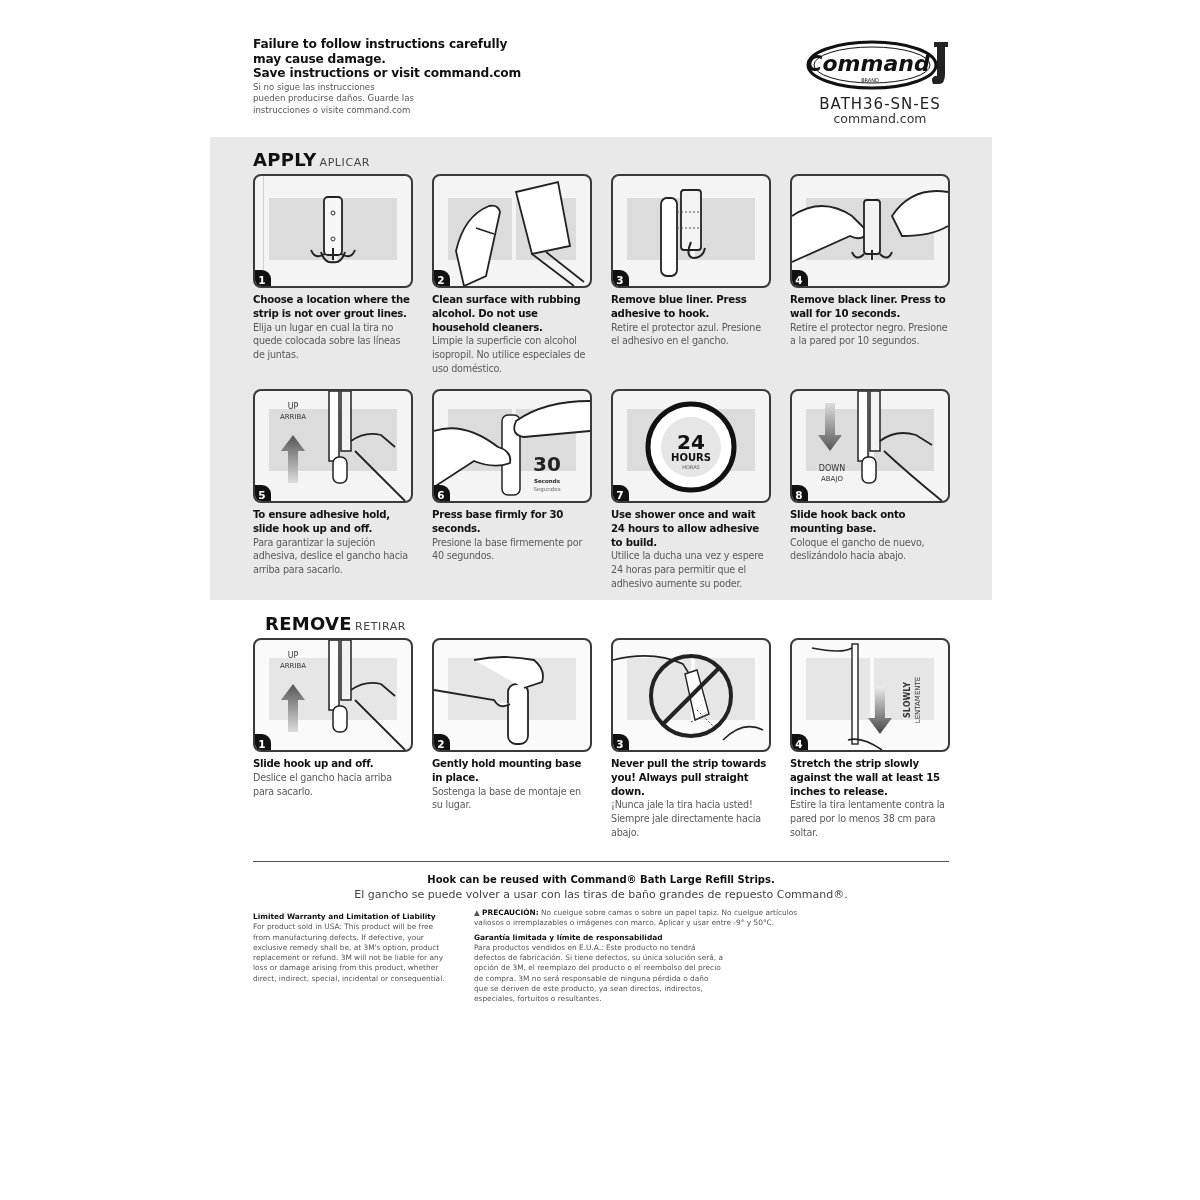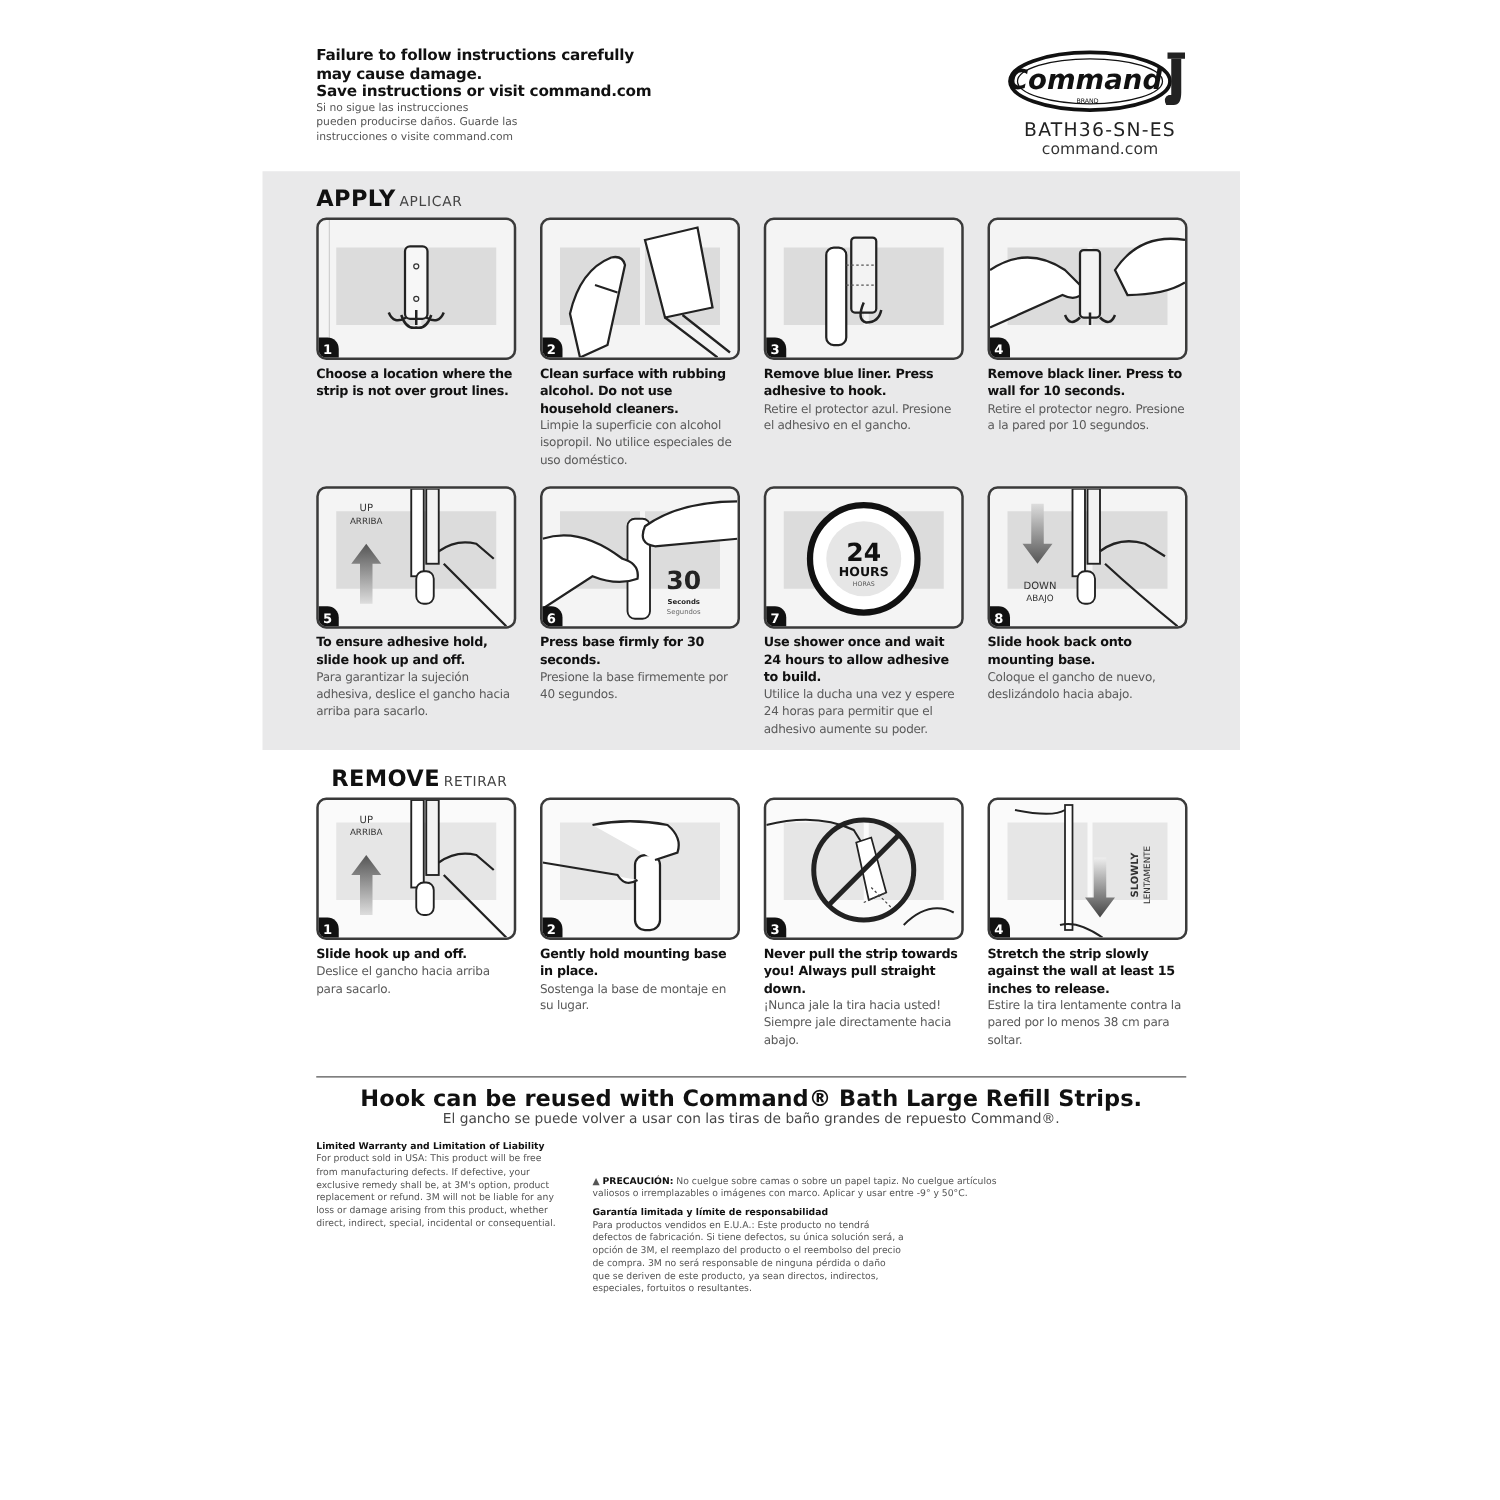"Elija un lugar en cual" div.cap-es { html: none -> <div>Elija un lugar en cual la tira no quede colocada sobre las líneas de juntas.</div> }
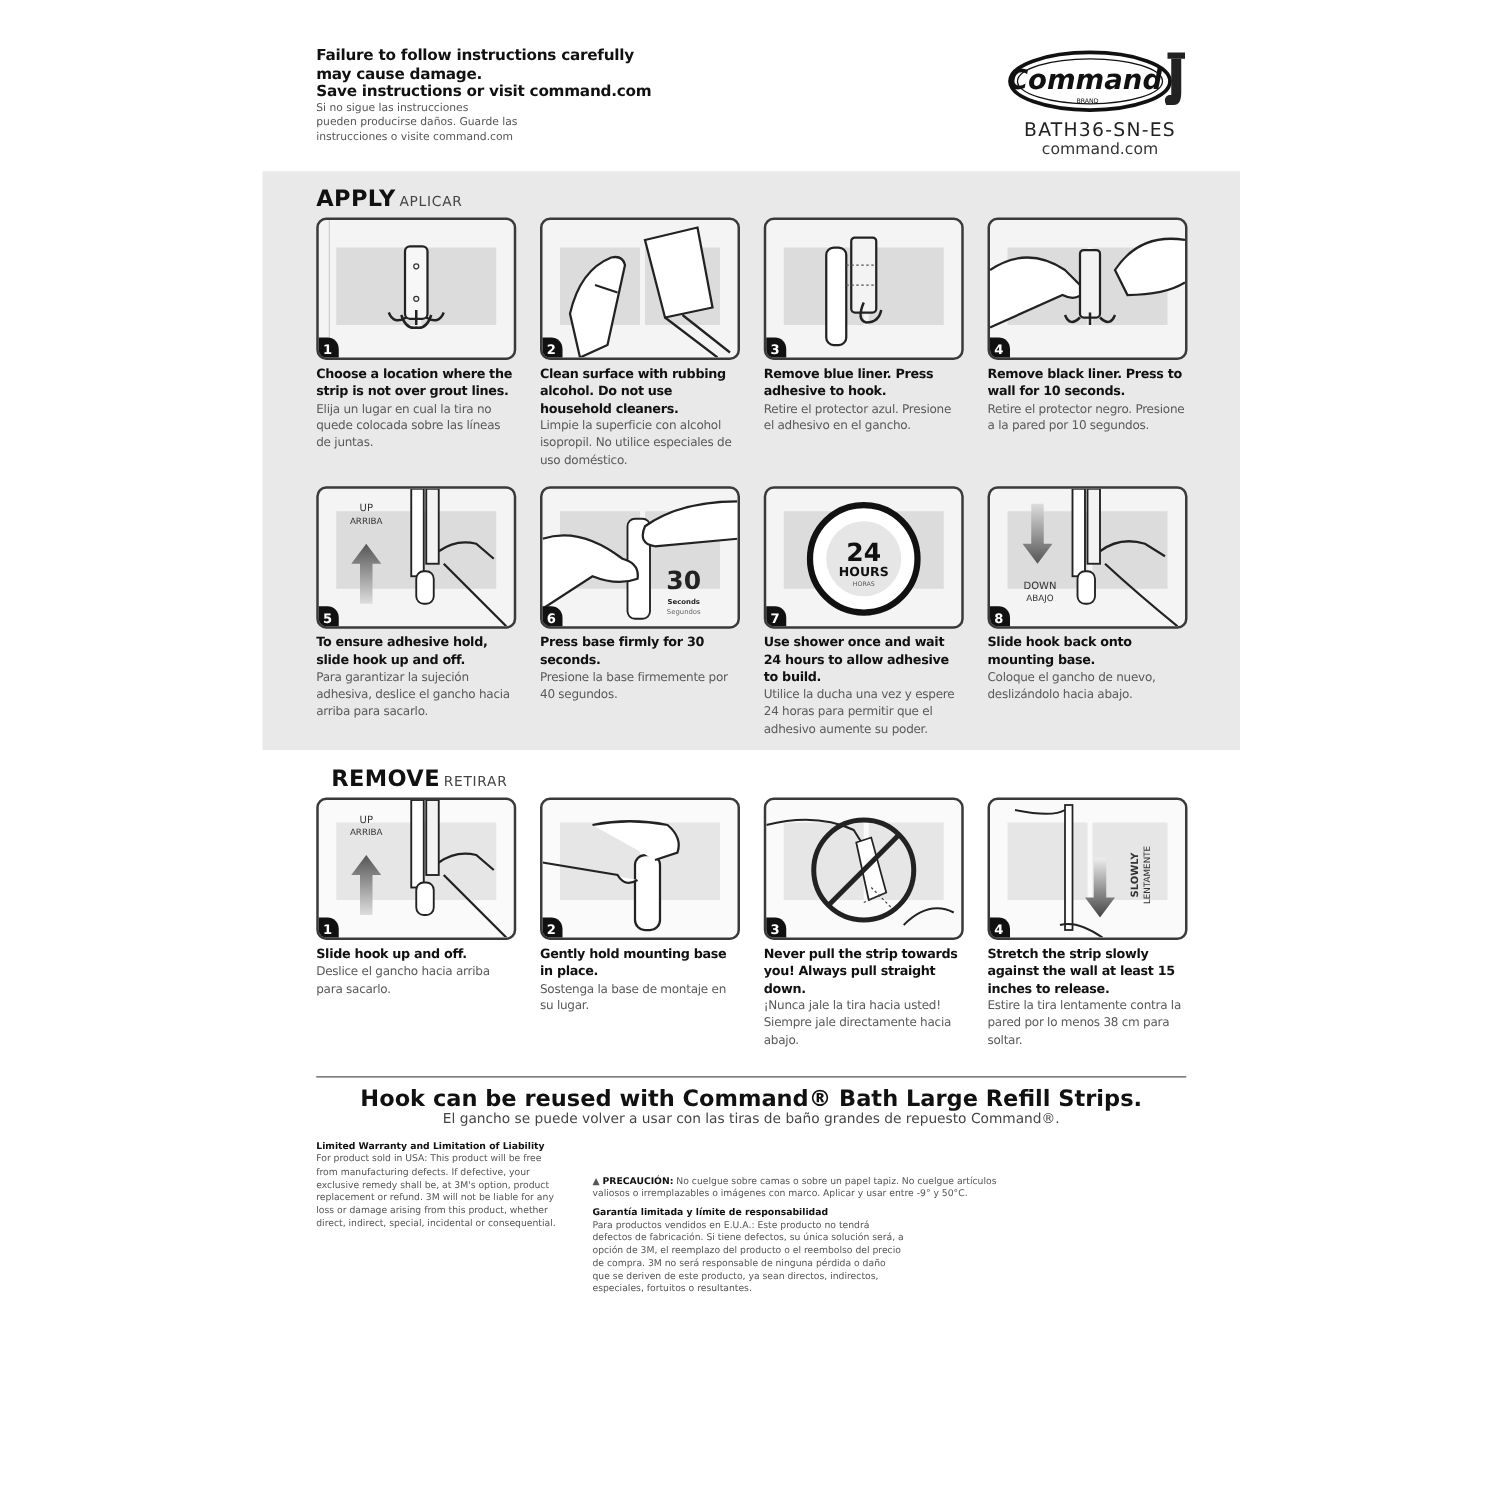"Hook can be reused with" .reuse .en { font-size: 18px -> 10px }
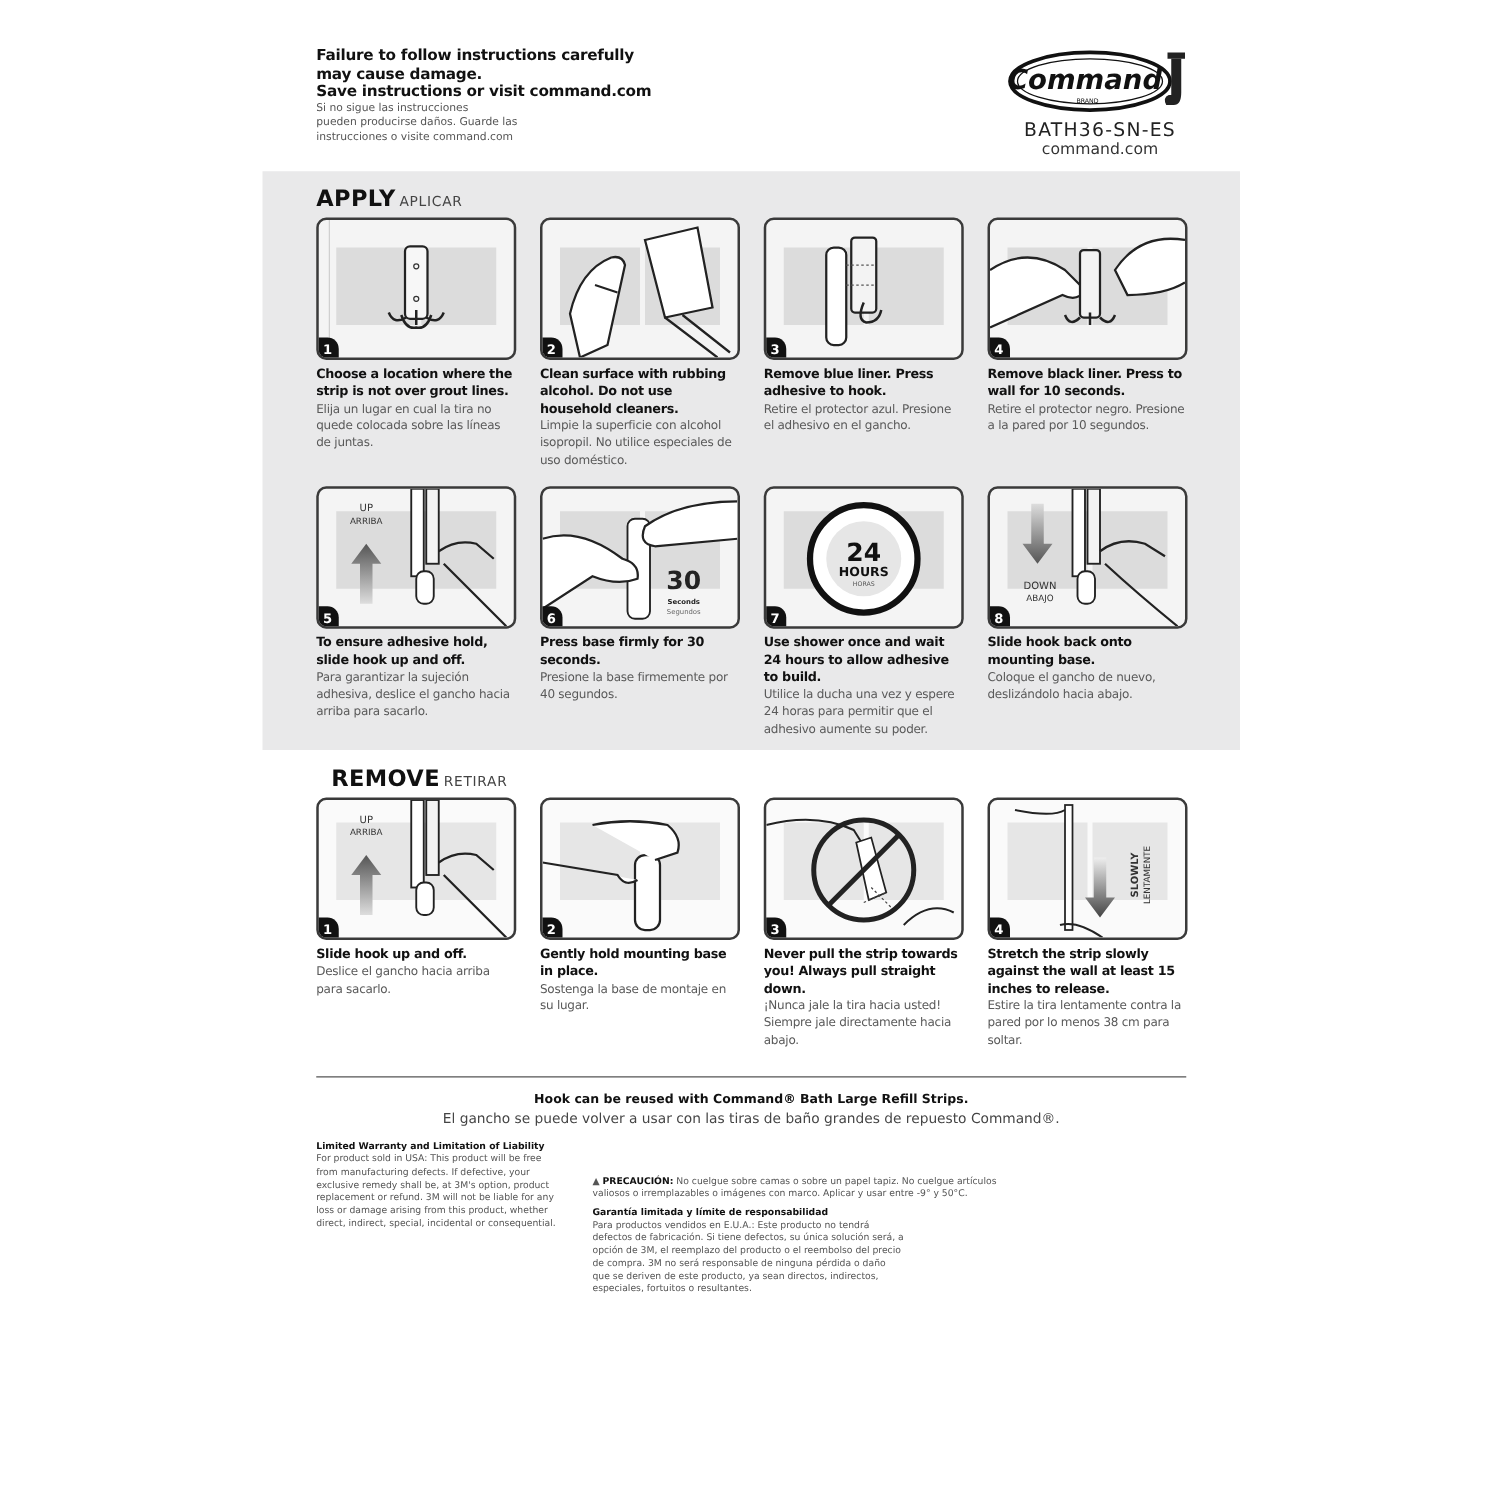"▲ PRECAUCIÓN: No cuelgue sobre" div.legal { top: 940px -> 908px }
